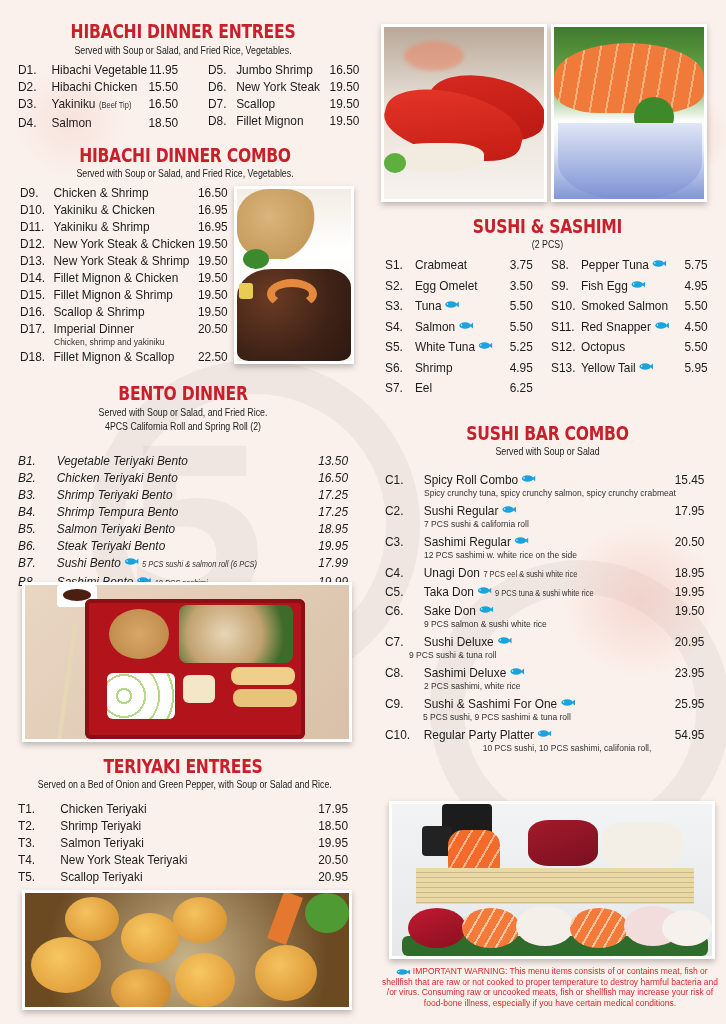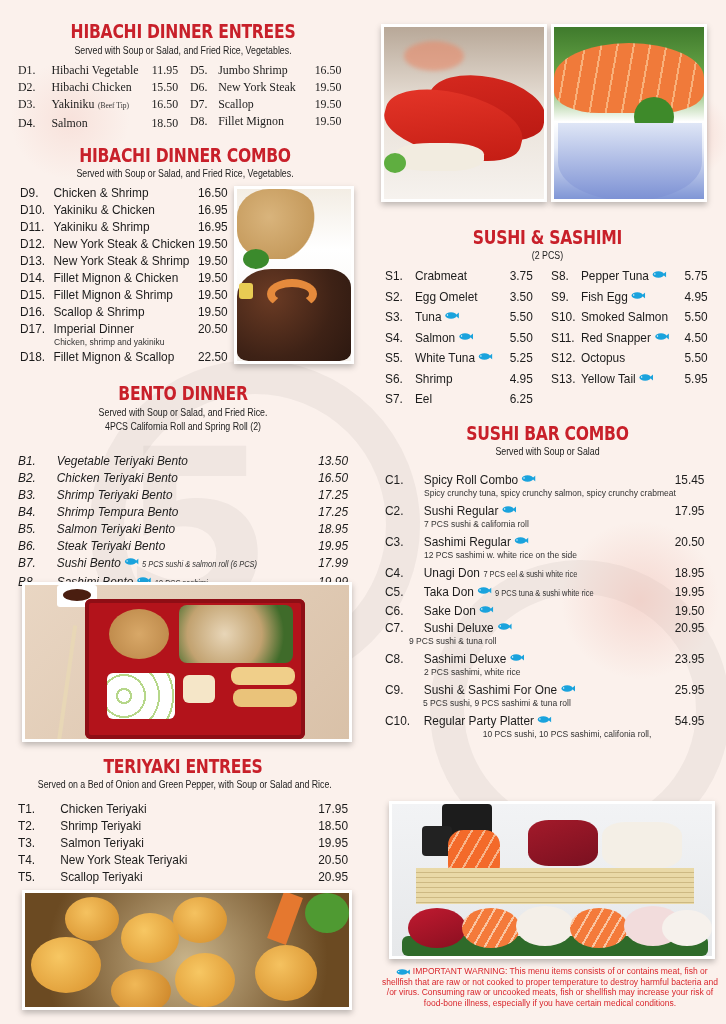"D1." div { font-family: Liberation Serif, serif -> none; gap: 12px -> 30px }
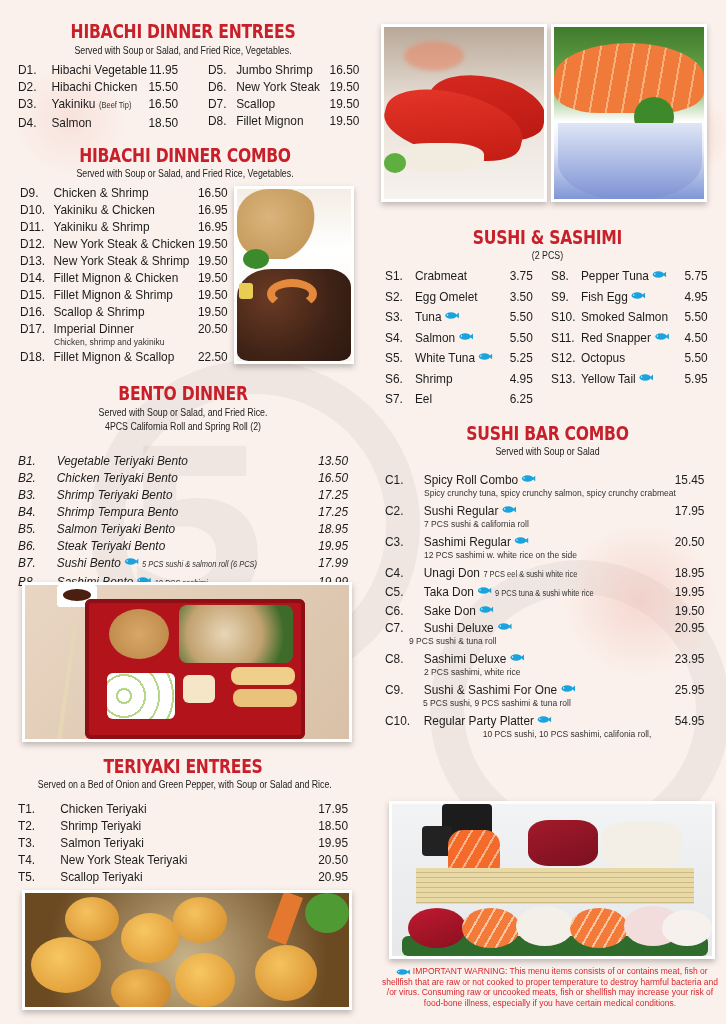"SUSHI & SASHIMI" div.section { top: 226px -> 215px }
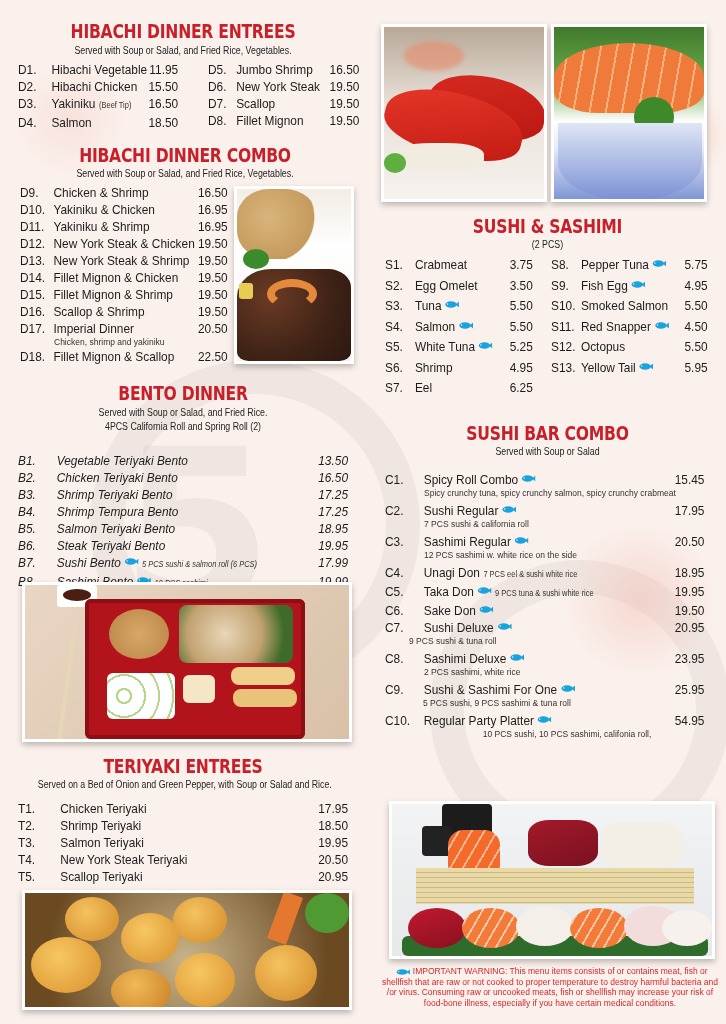"9 PCS salmon & sushi" div.desc { html: none -> <div>9 PCS salmon &amp; sushi white rice</div> }
